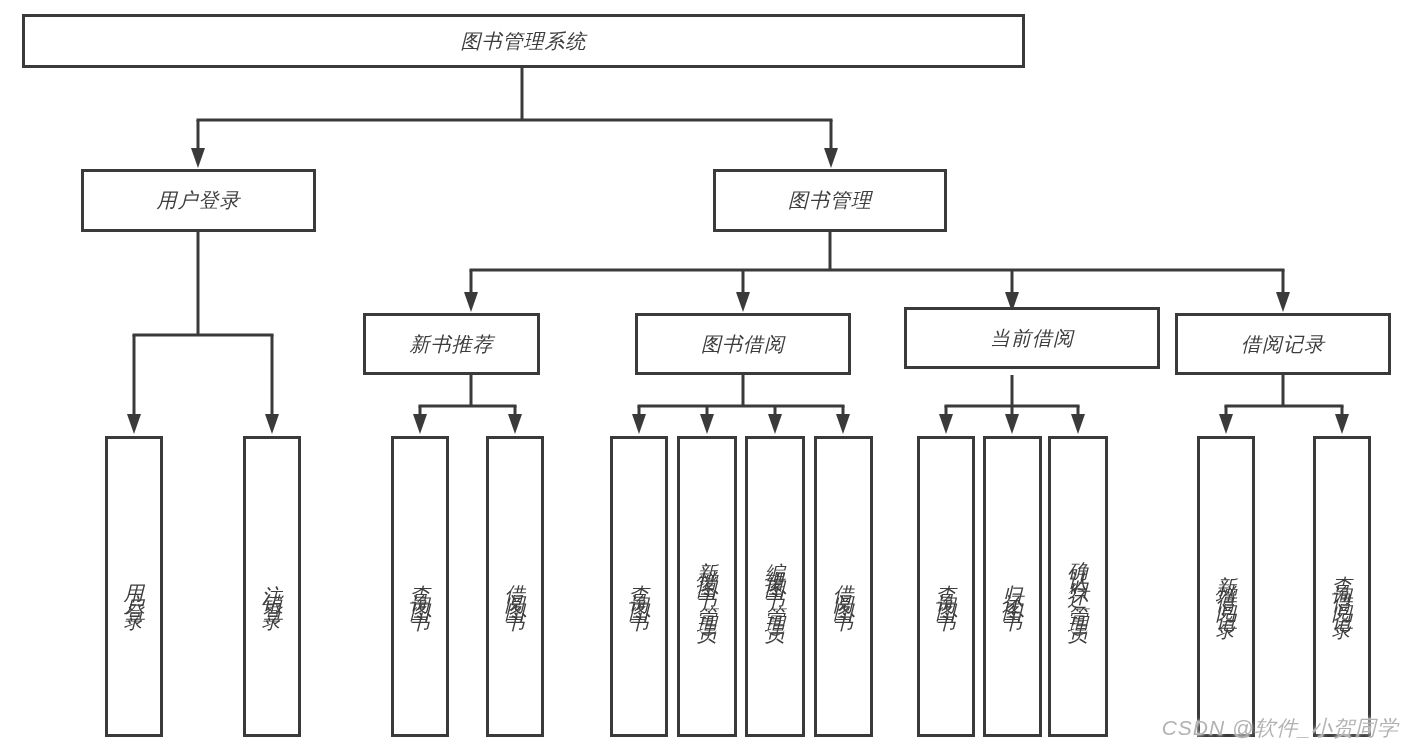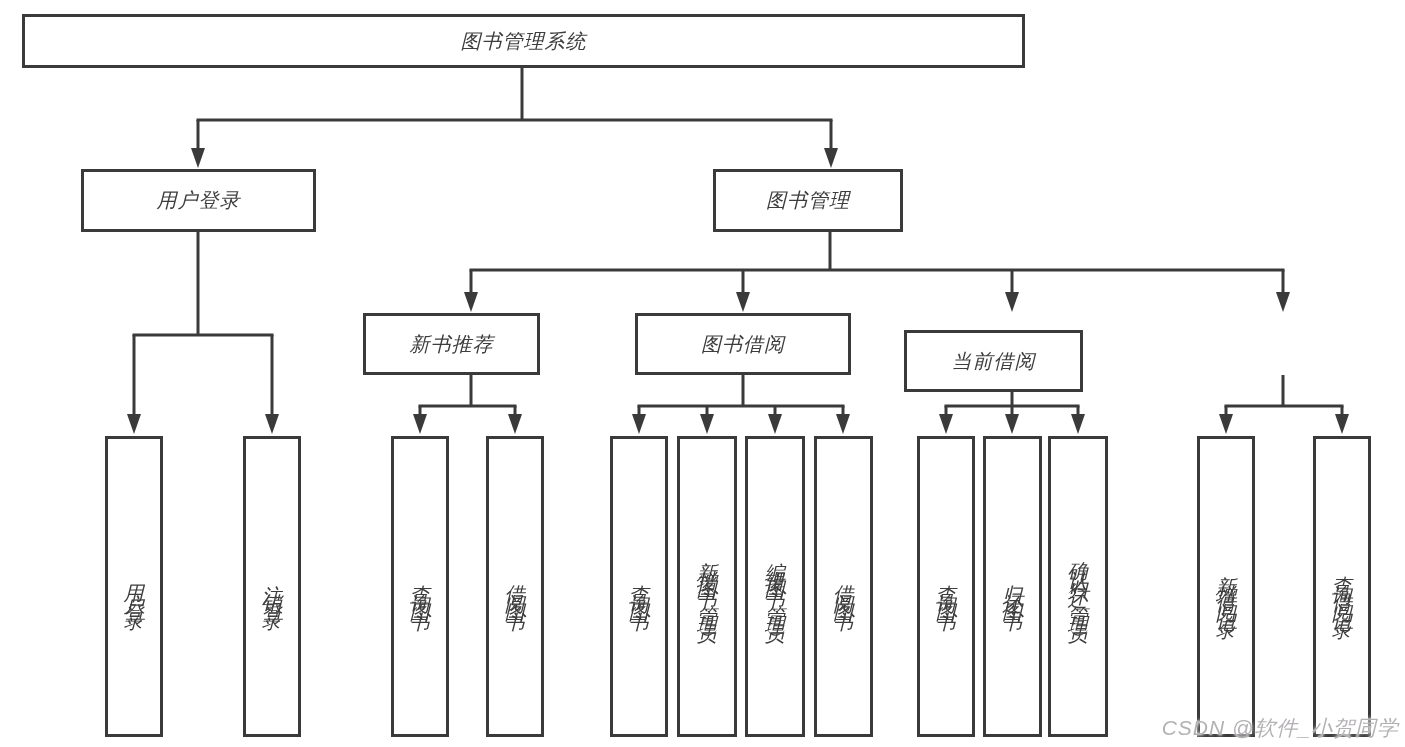"图书管理" div.hnode { width: 190px -> 234px }
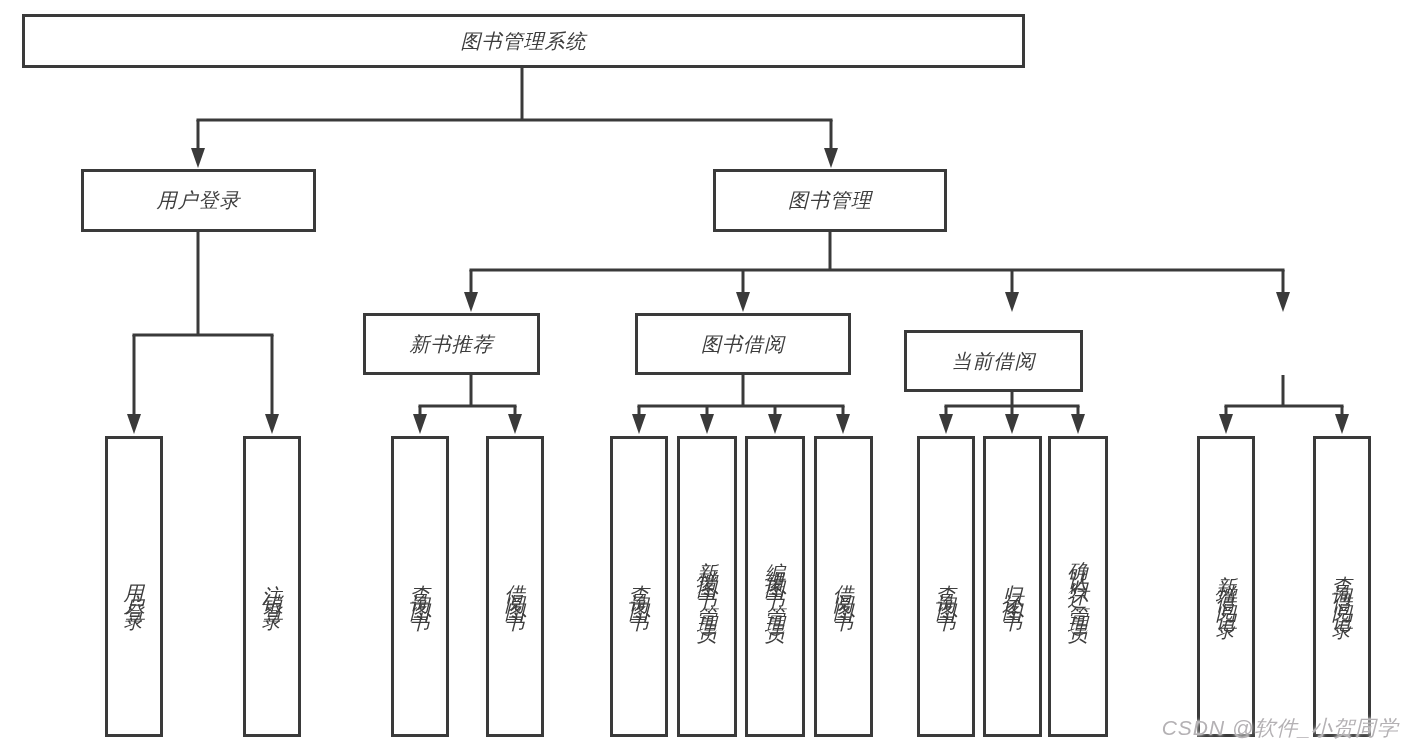"当前借阅" div.hnode { top: 330px -> 307px; width: 179px -> 256px }
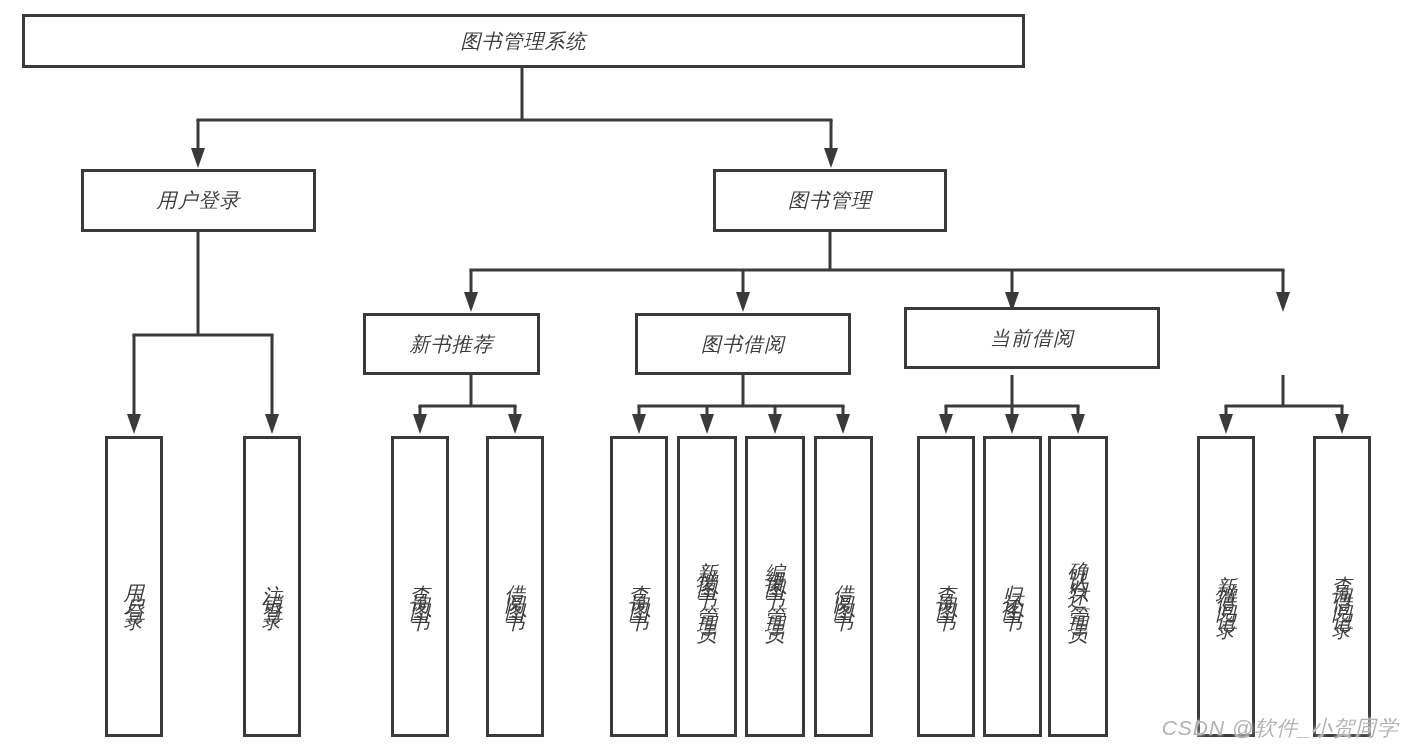"借阅记录" div.hnode { html: none -> <div> <span>借阅记录</span> </div> }
